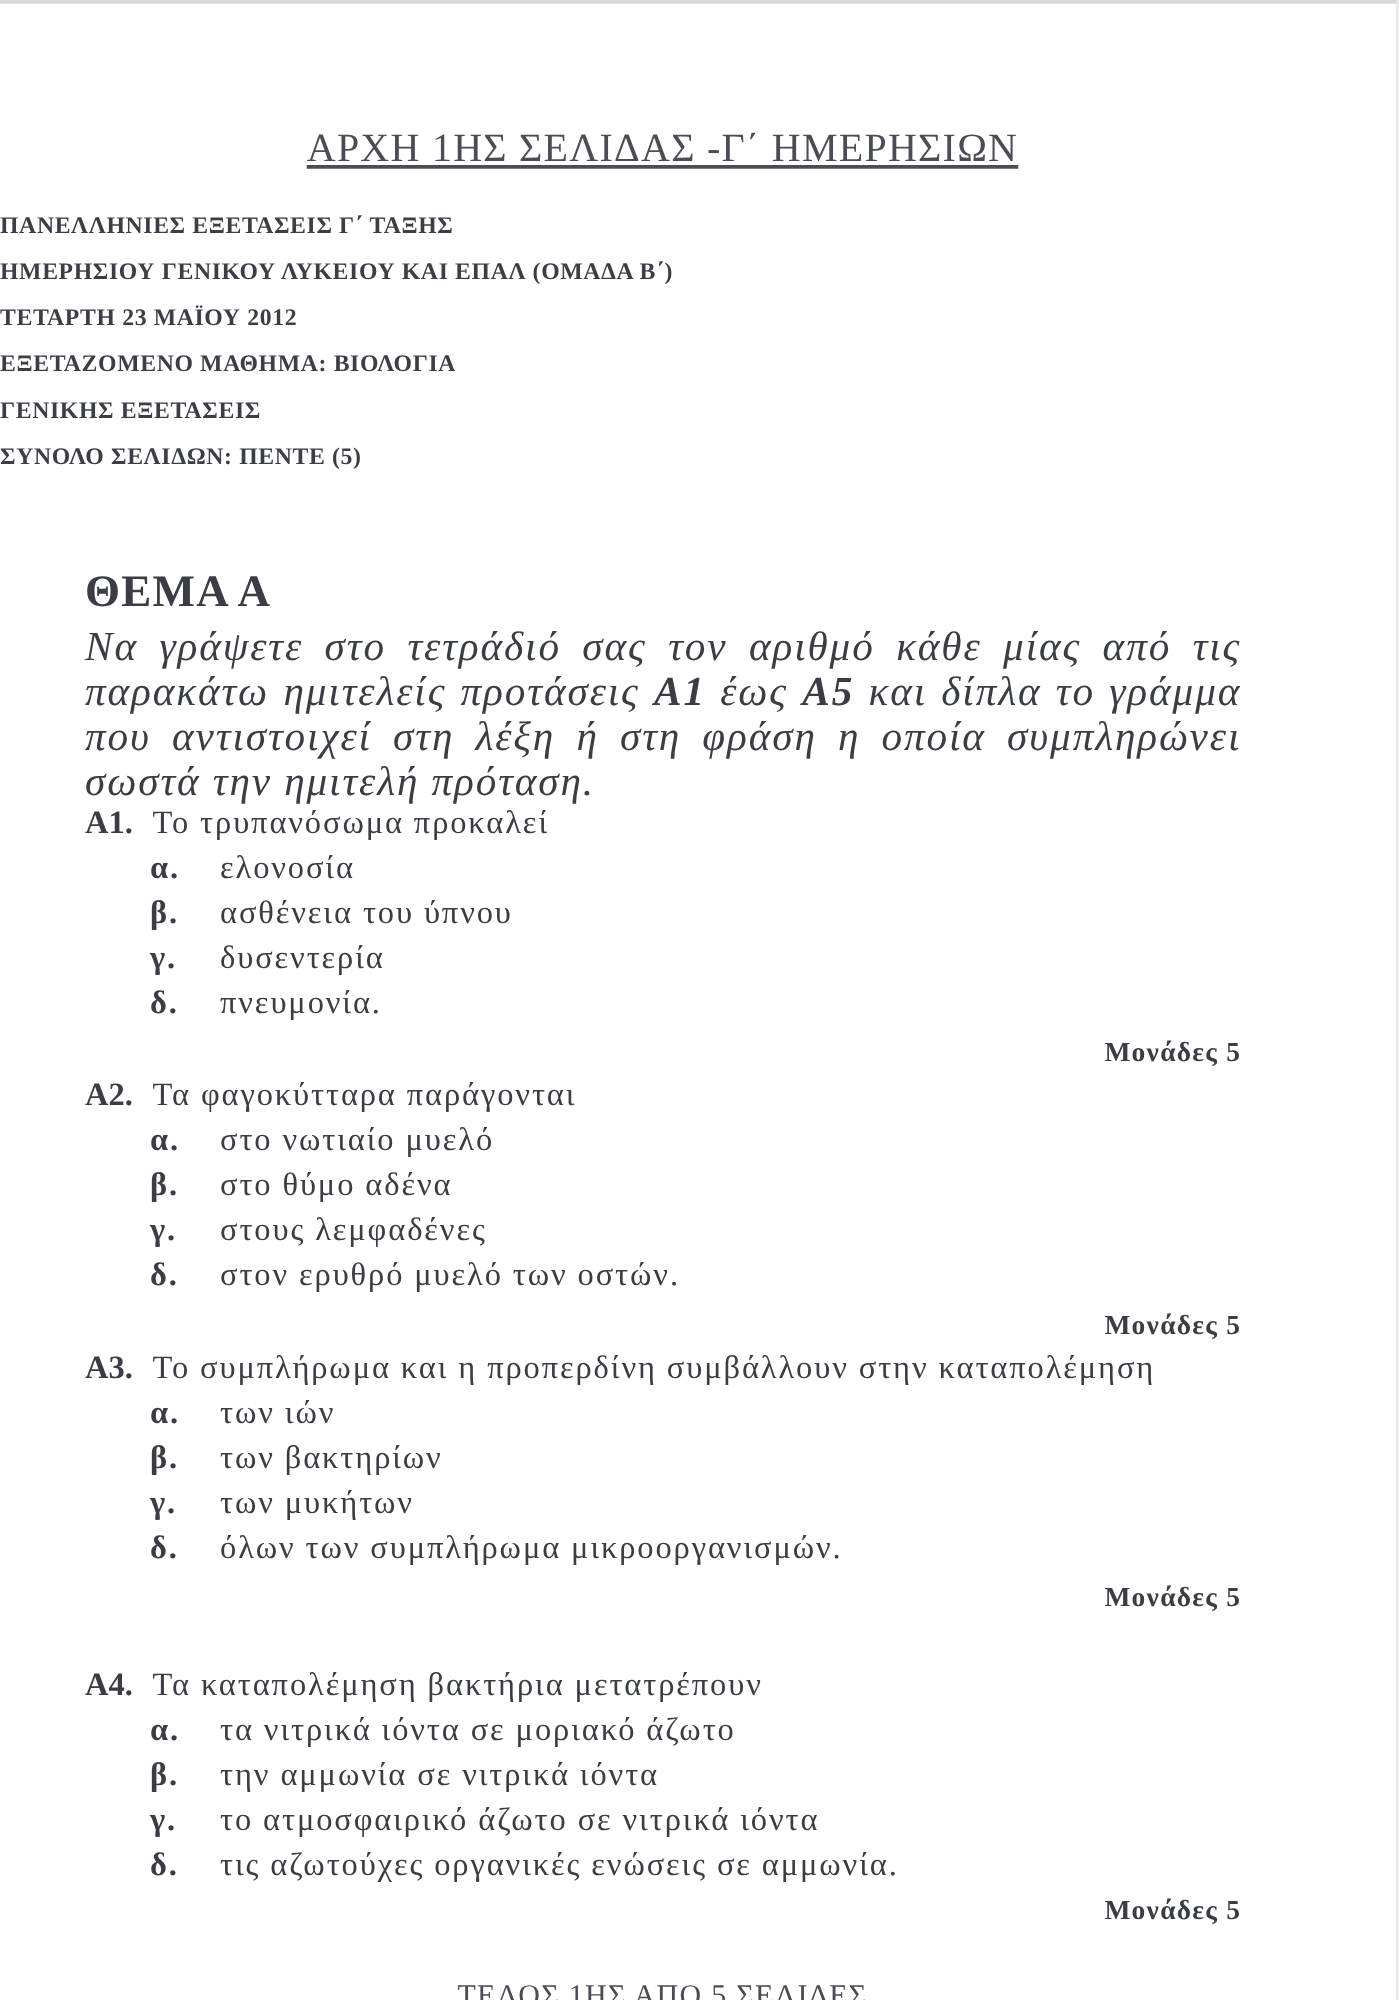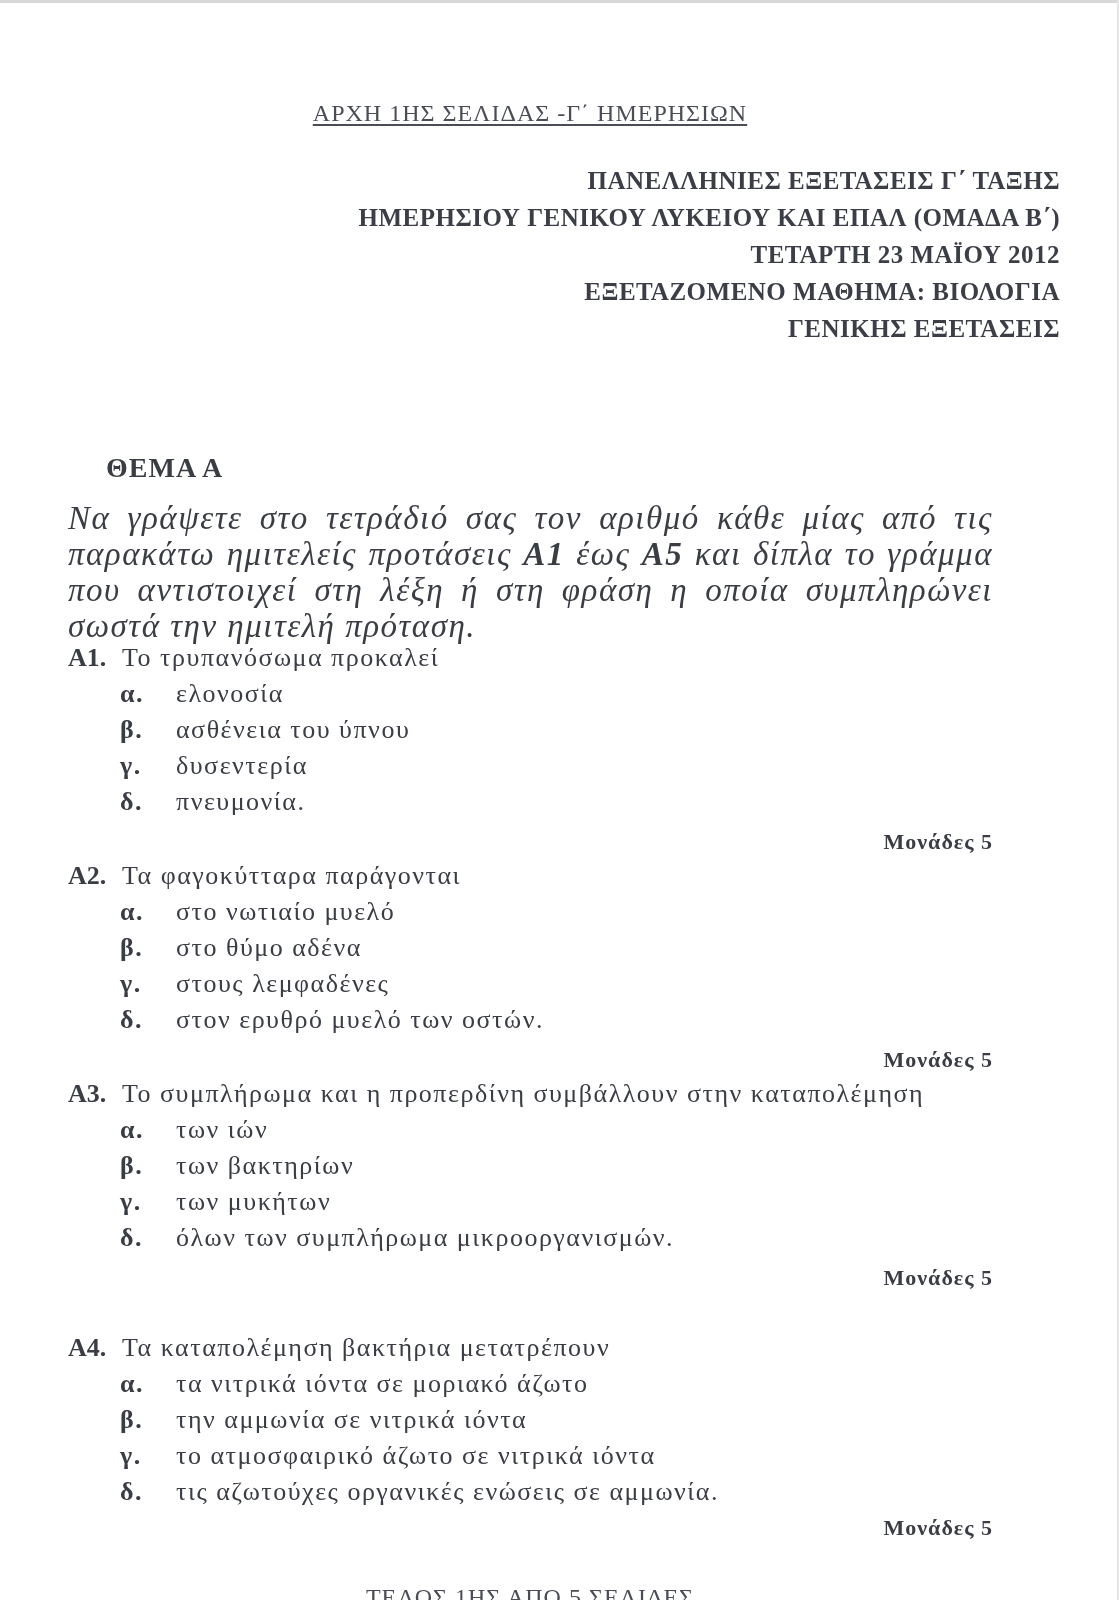"ΑΡΧΗ 1ΗΣ ΣΕΛΙΔΑΣ -Γ΄ ΗΜΕΡΗΣΙΩΝ" .page-header { font-size: 24px -> 32px }
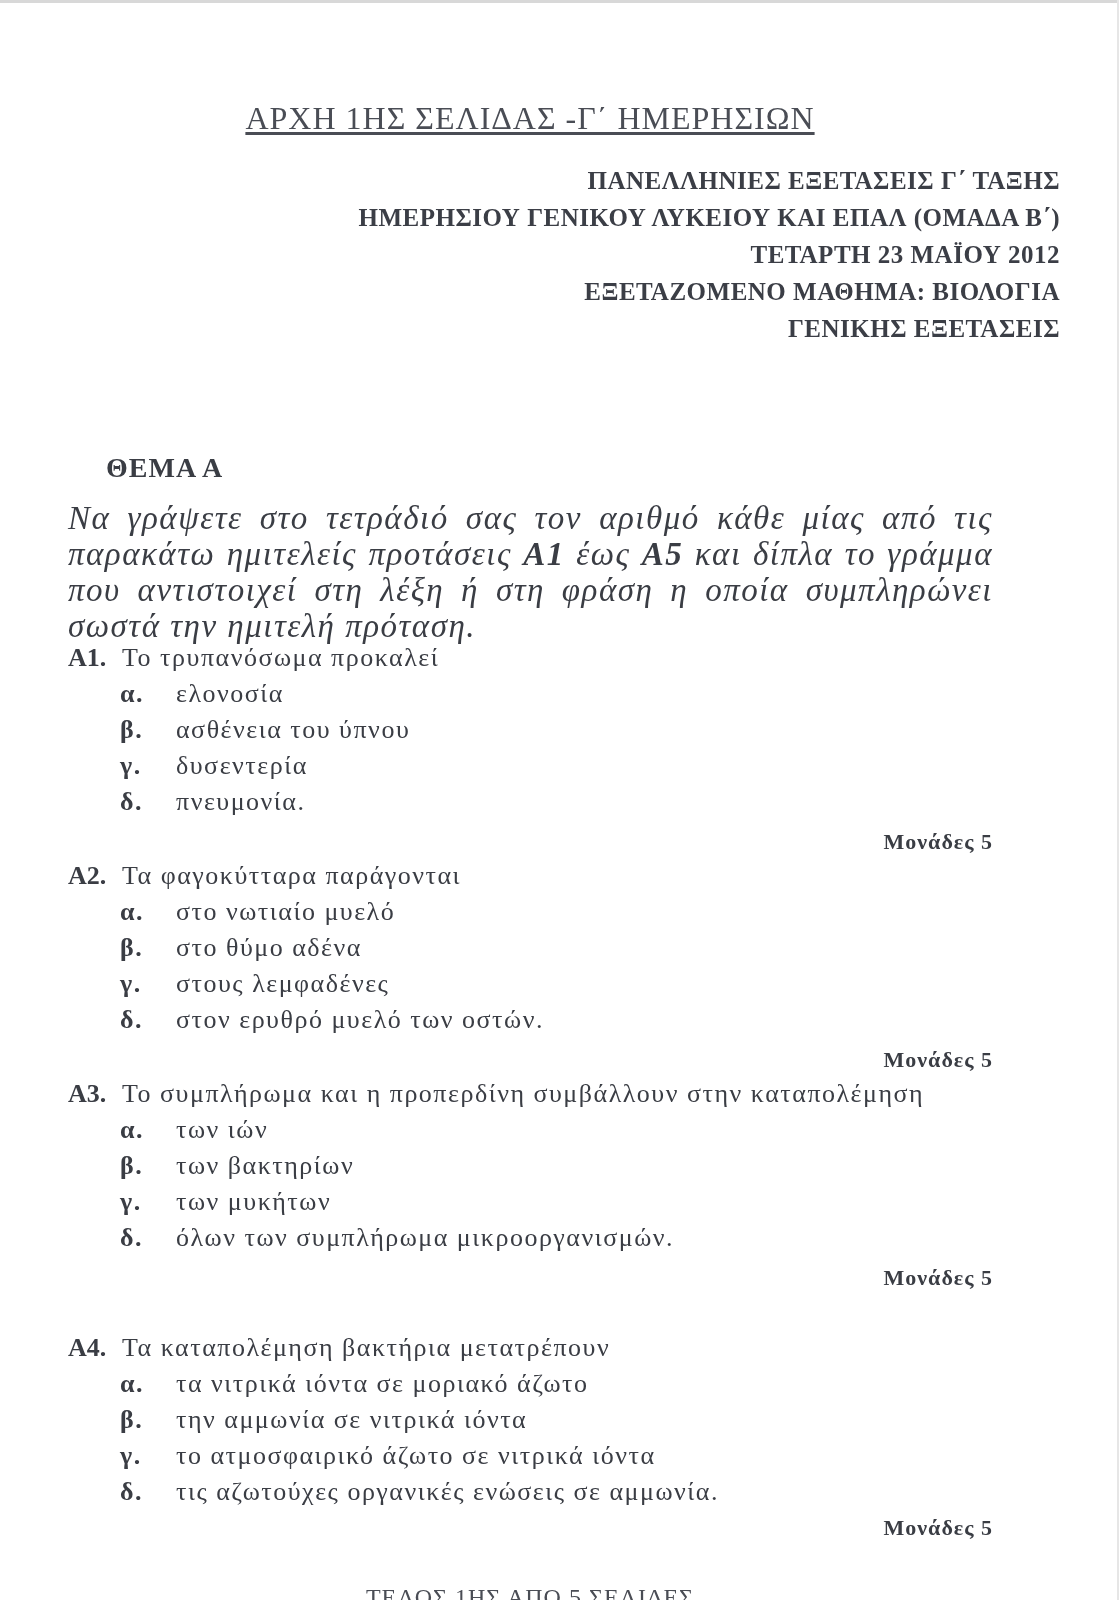"ΠΑΝΕΛΛΗΝΙΕΣ ΕΞΕΤΑΣΕΙΣ Γ΄ ΤΑΞΗΣ" .title-block { font-size: 25px -> 19px; text-align: right -> left }
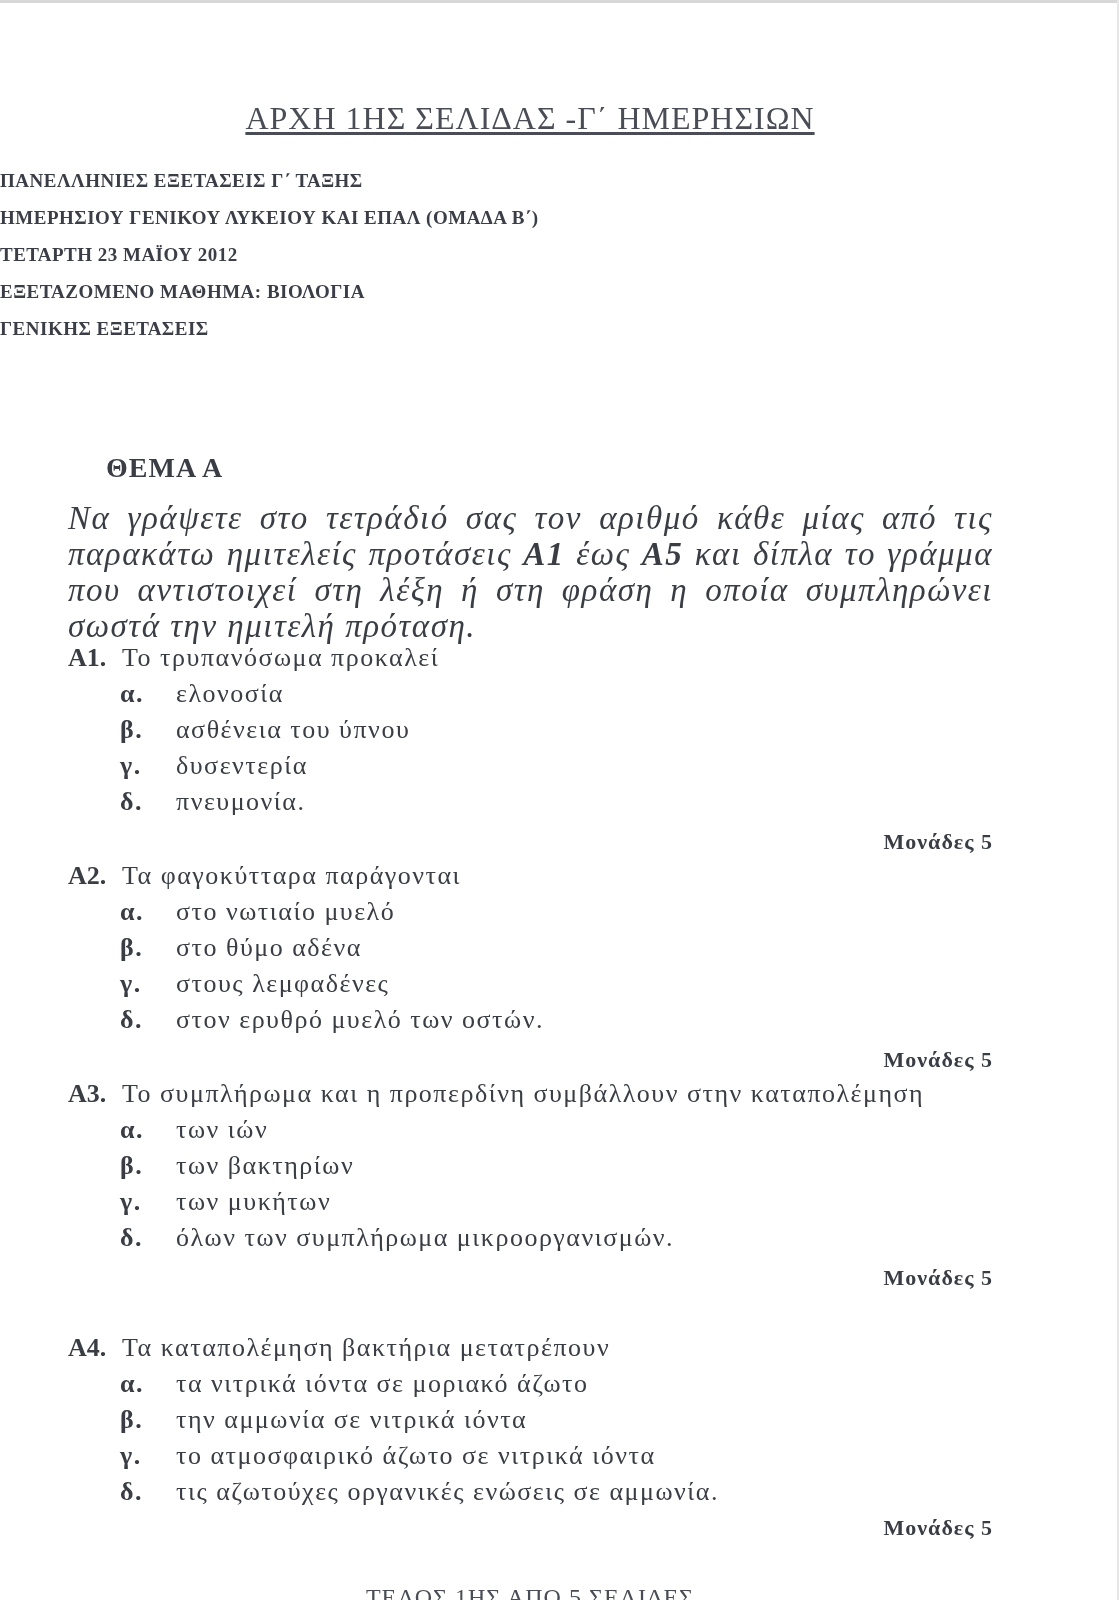"ΣΥΝΟΛΟ ΣΕΛΙΔΩΝ: ΠΕΝΤΕ (5)" div { html: none -> <div>ΣΥΝΟΛΟ ΣΕΛΙΔΩΝ: ΠΕΝΤΕ (5)</div> }
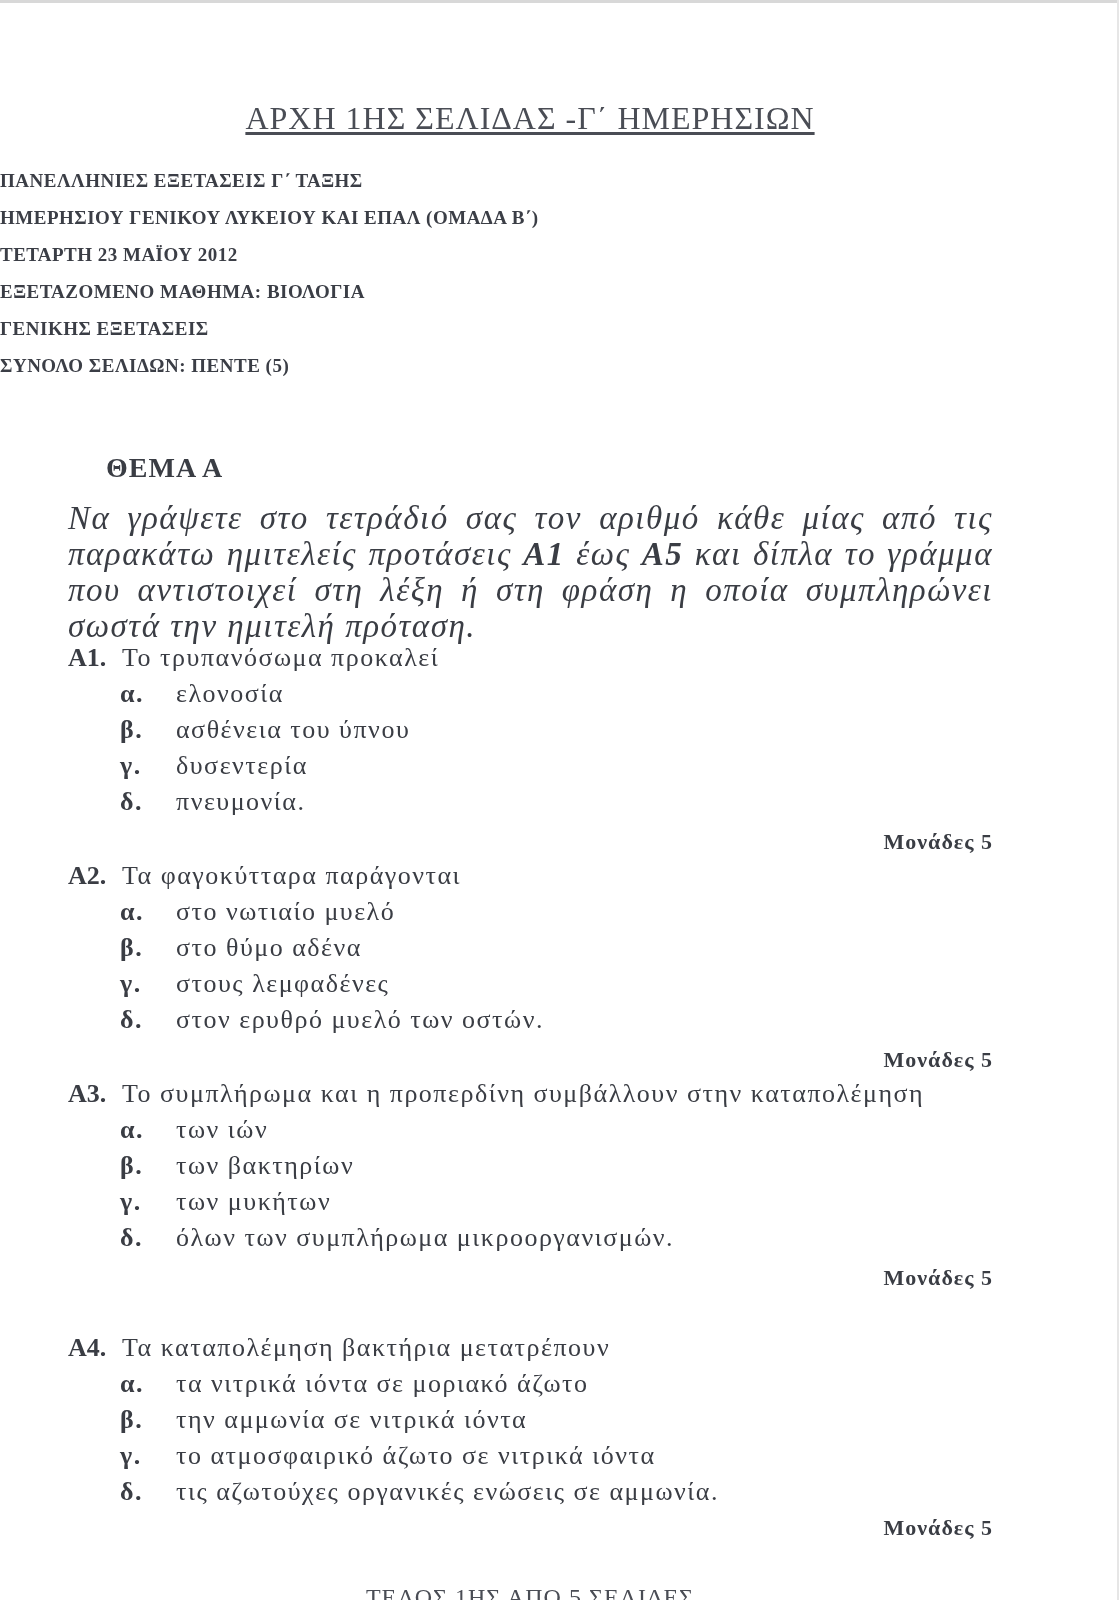"ΘΕΜΑ Α" .section-title { font-size: 28px -> 36px; margin-left: 38px -> none }
